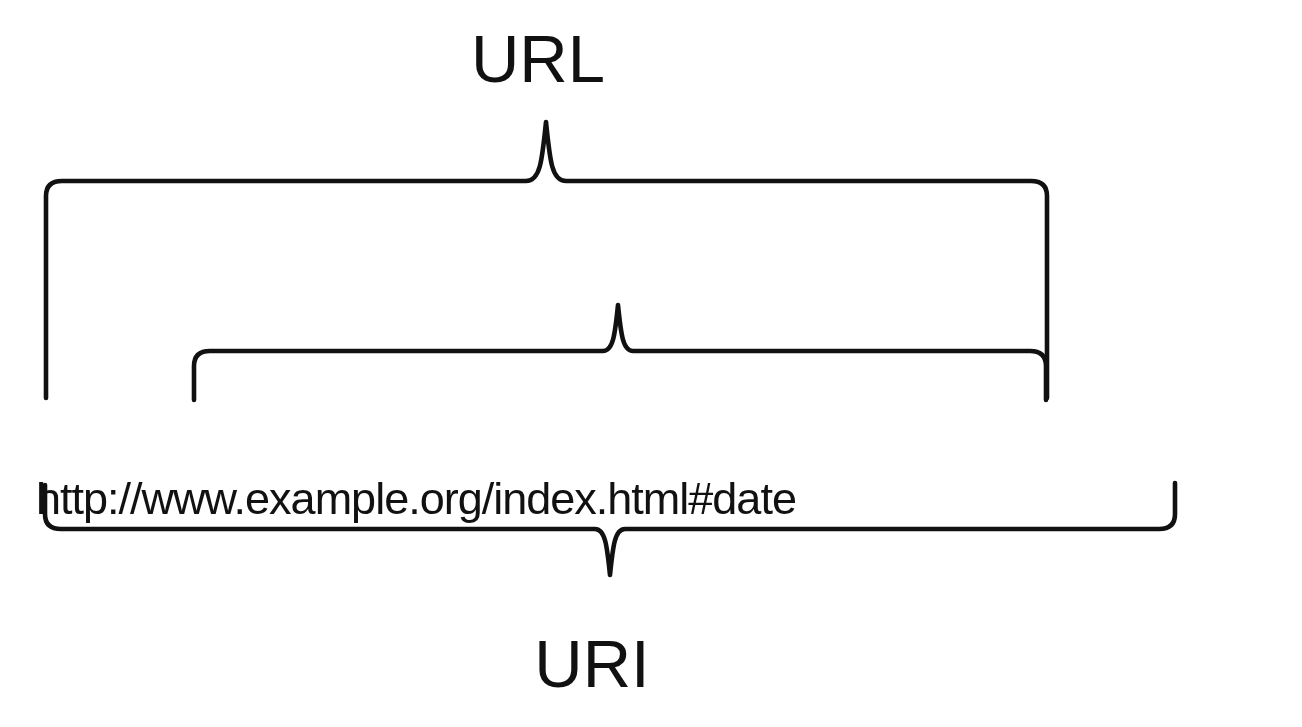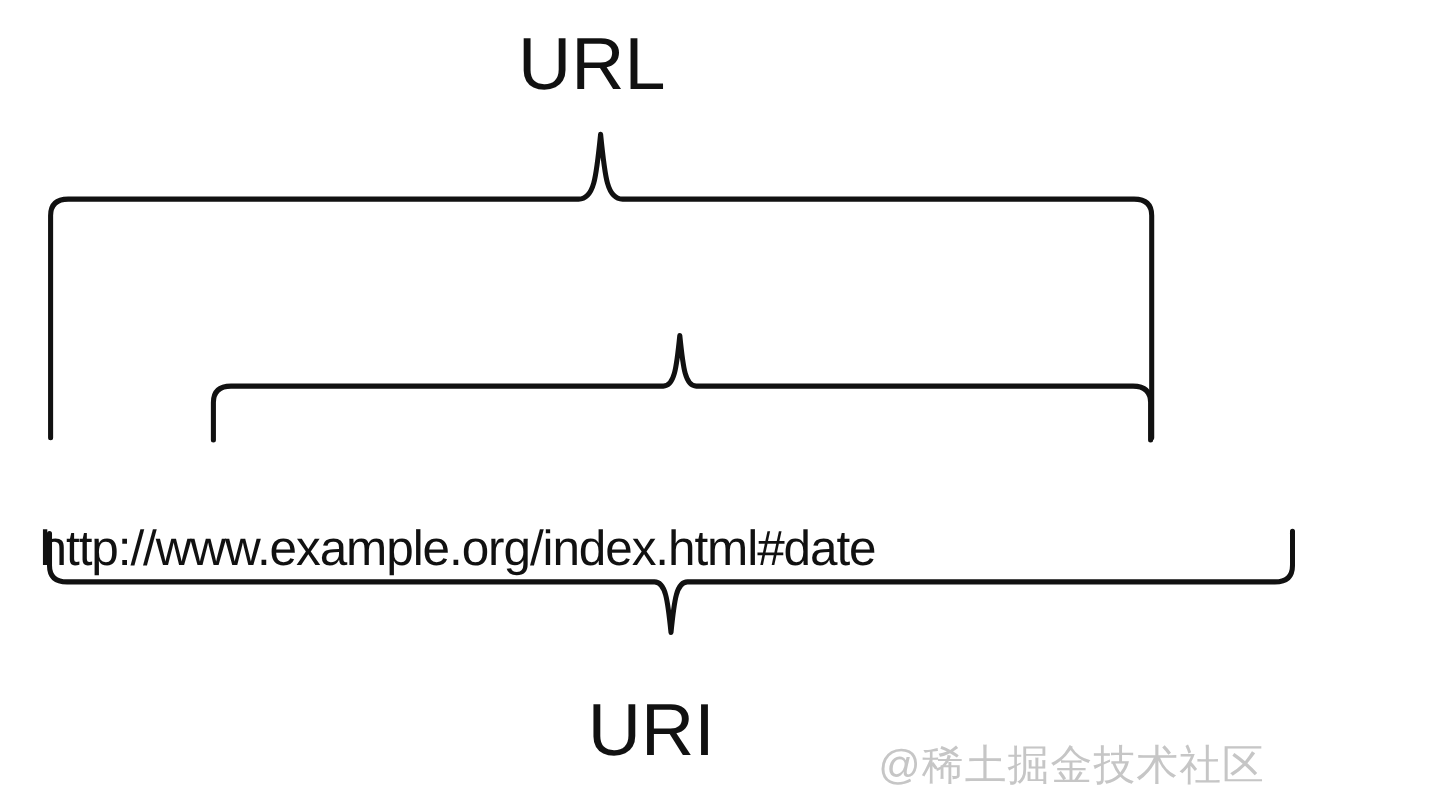"@稀土掘金技术社区" div.watermark { html: <div>@稀土掘金技术社区</div> -> none }
